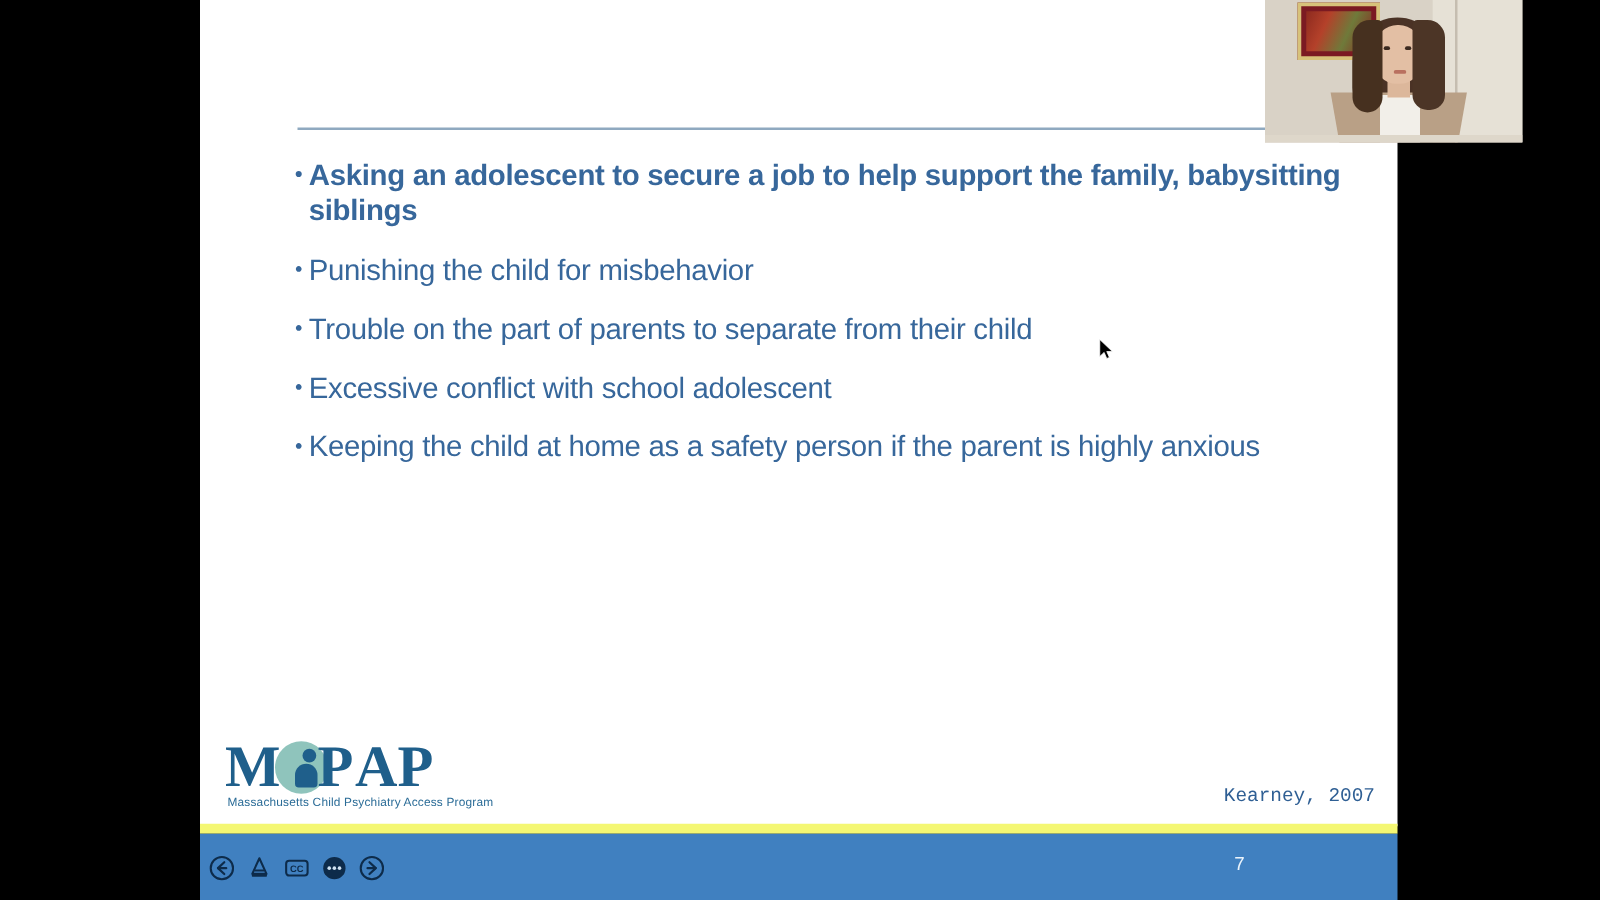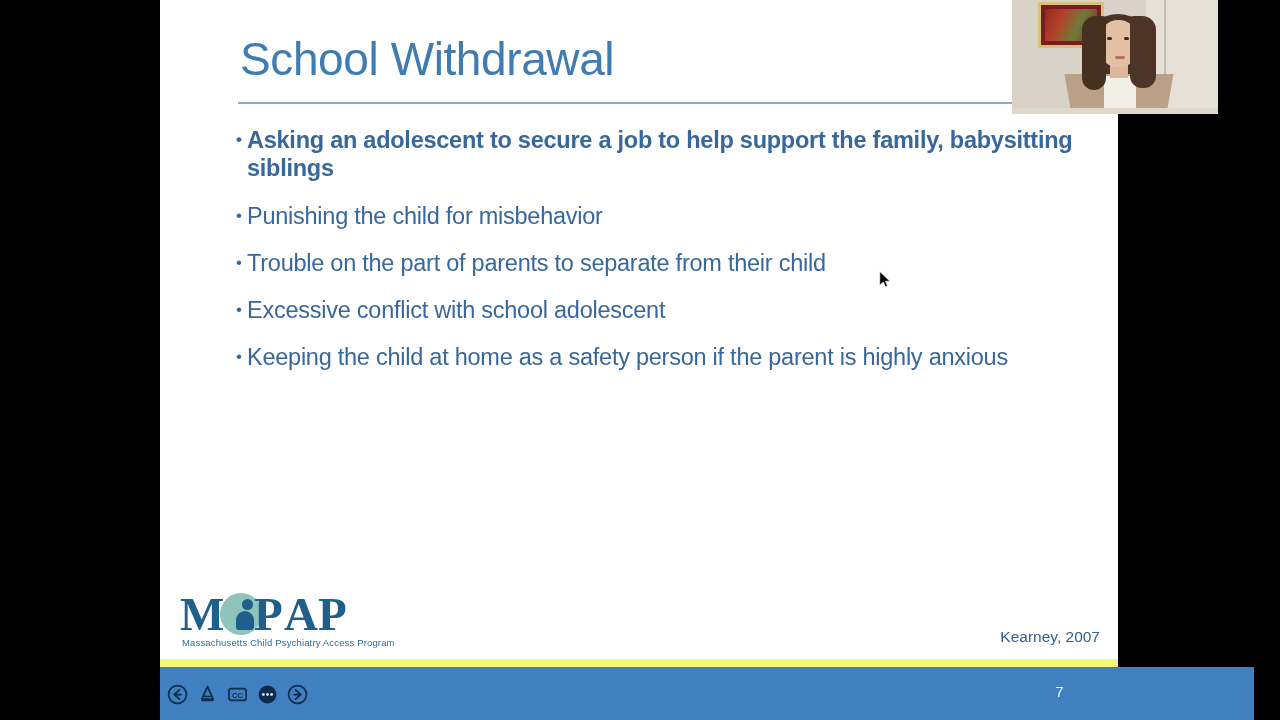"School Withdrawal" div { html: <div>School Withdrawal</div> -> none }
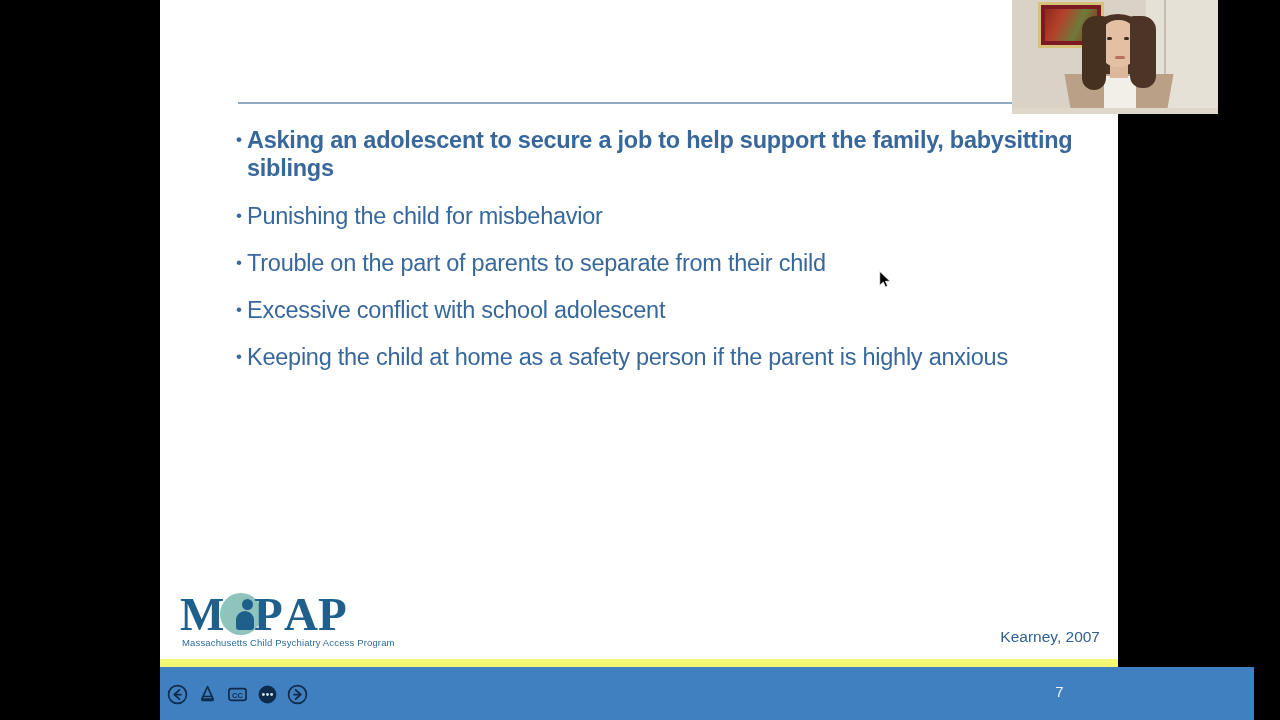"Kearney, 2007" #citation { font-family: Liberation Sans, sans-serif -> Liberation Mono, monospace }
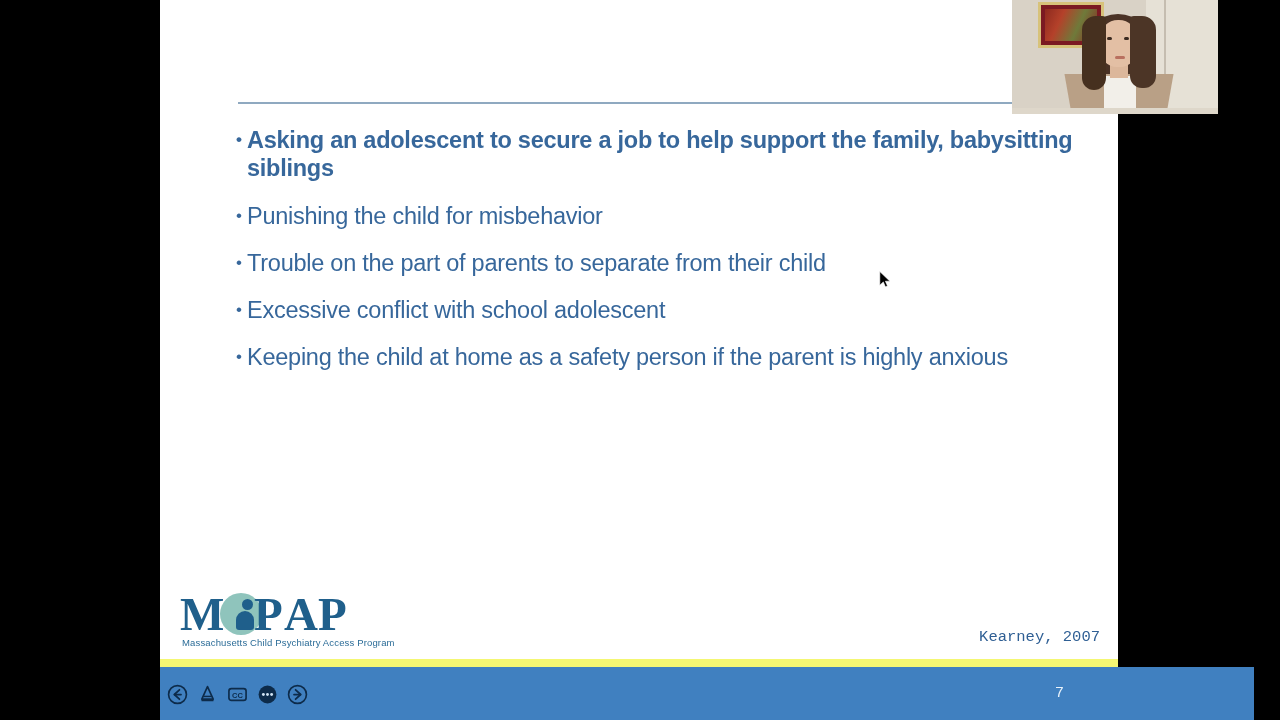"CC" #player-bar { width: 1094px -> 958px }
